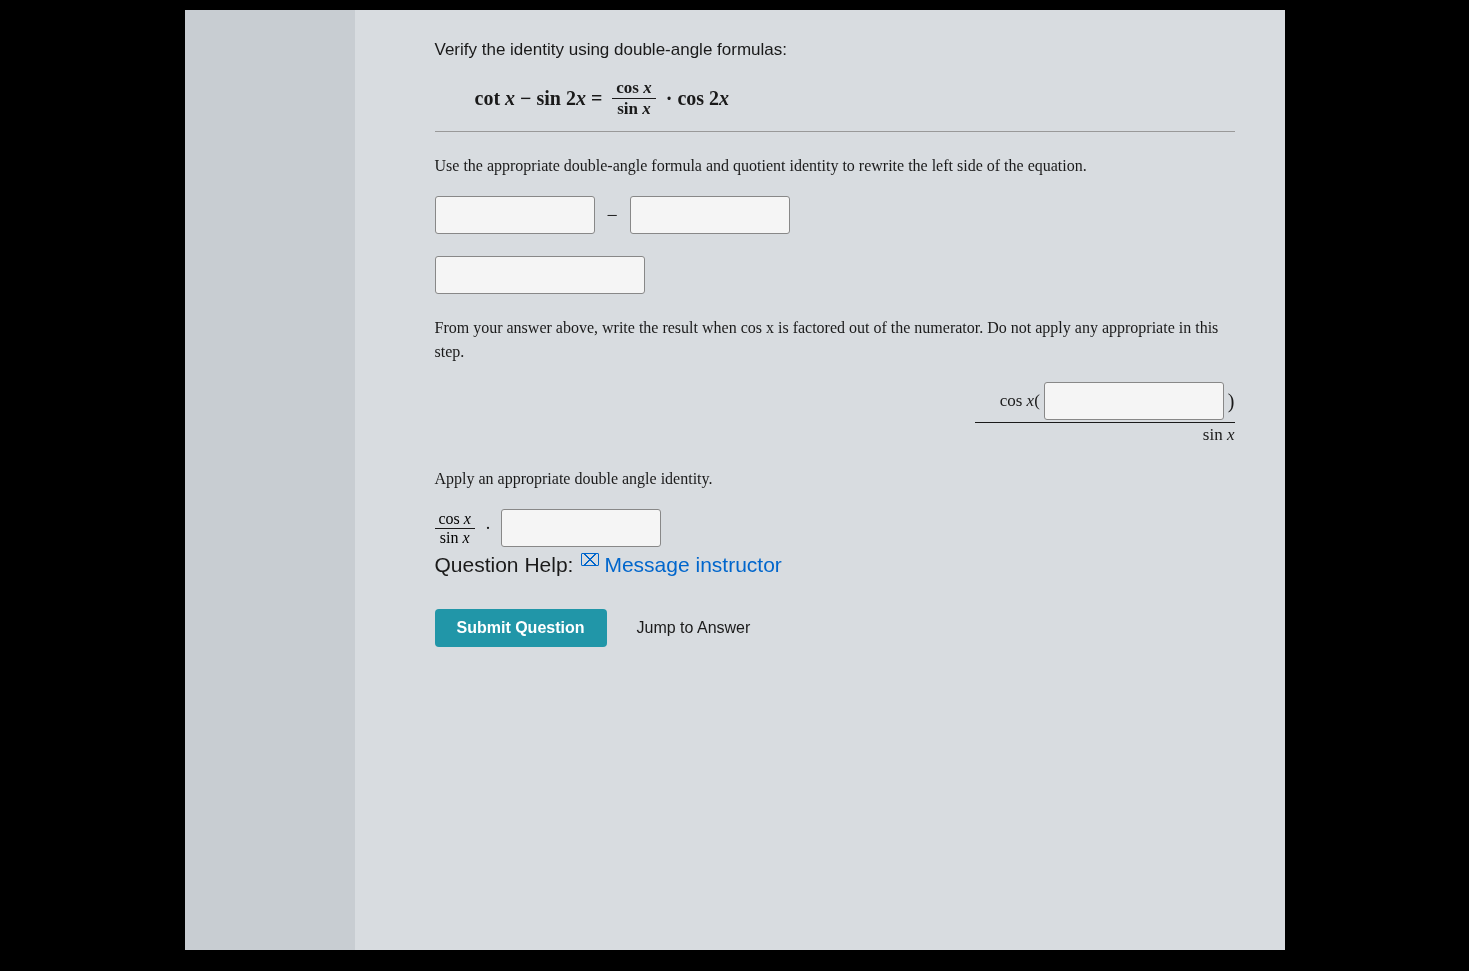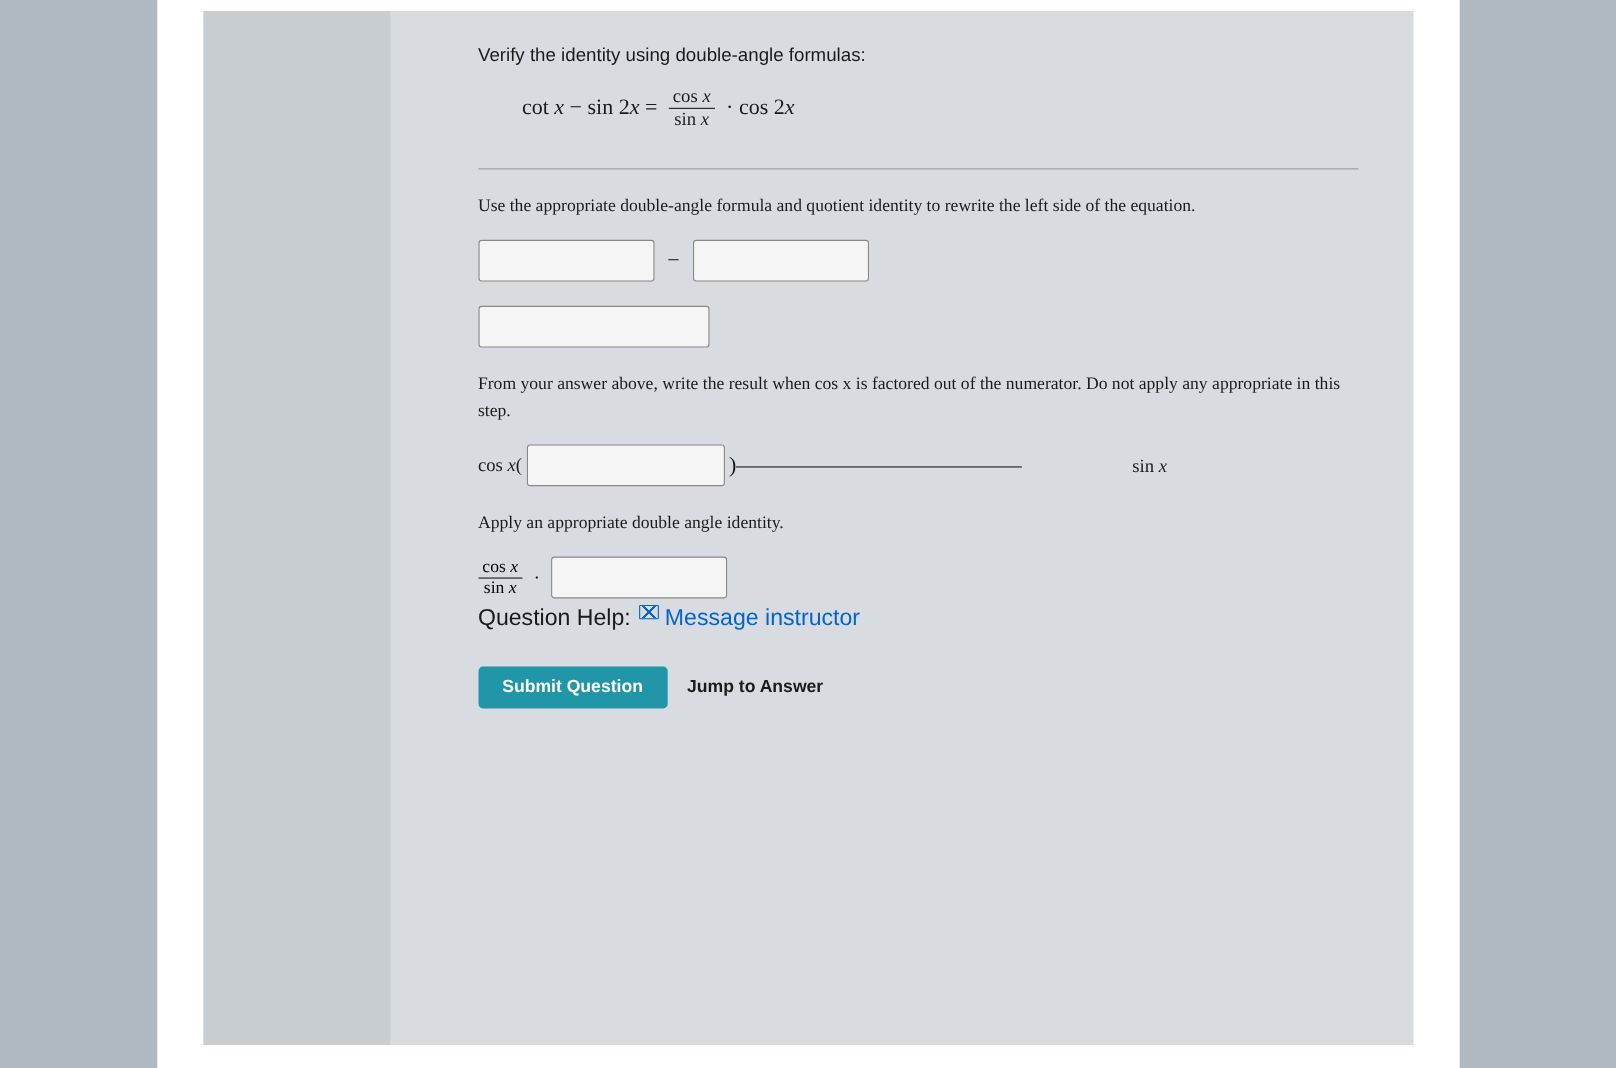"Verify the identity using double-angle" .page-wrapper { background-color: #ffffff -> #000000; width: 1184px -> 1469px }
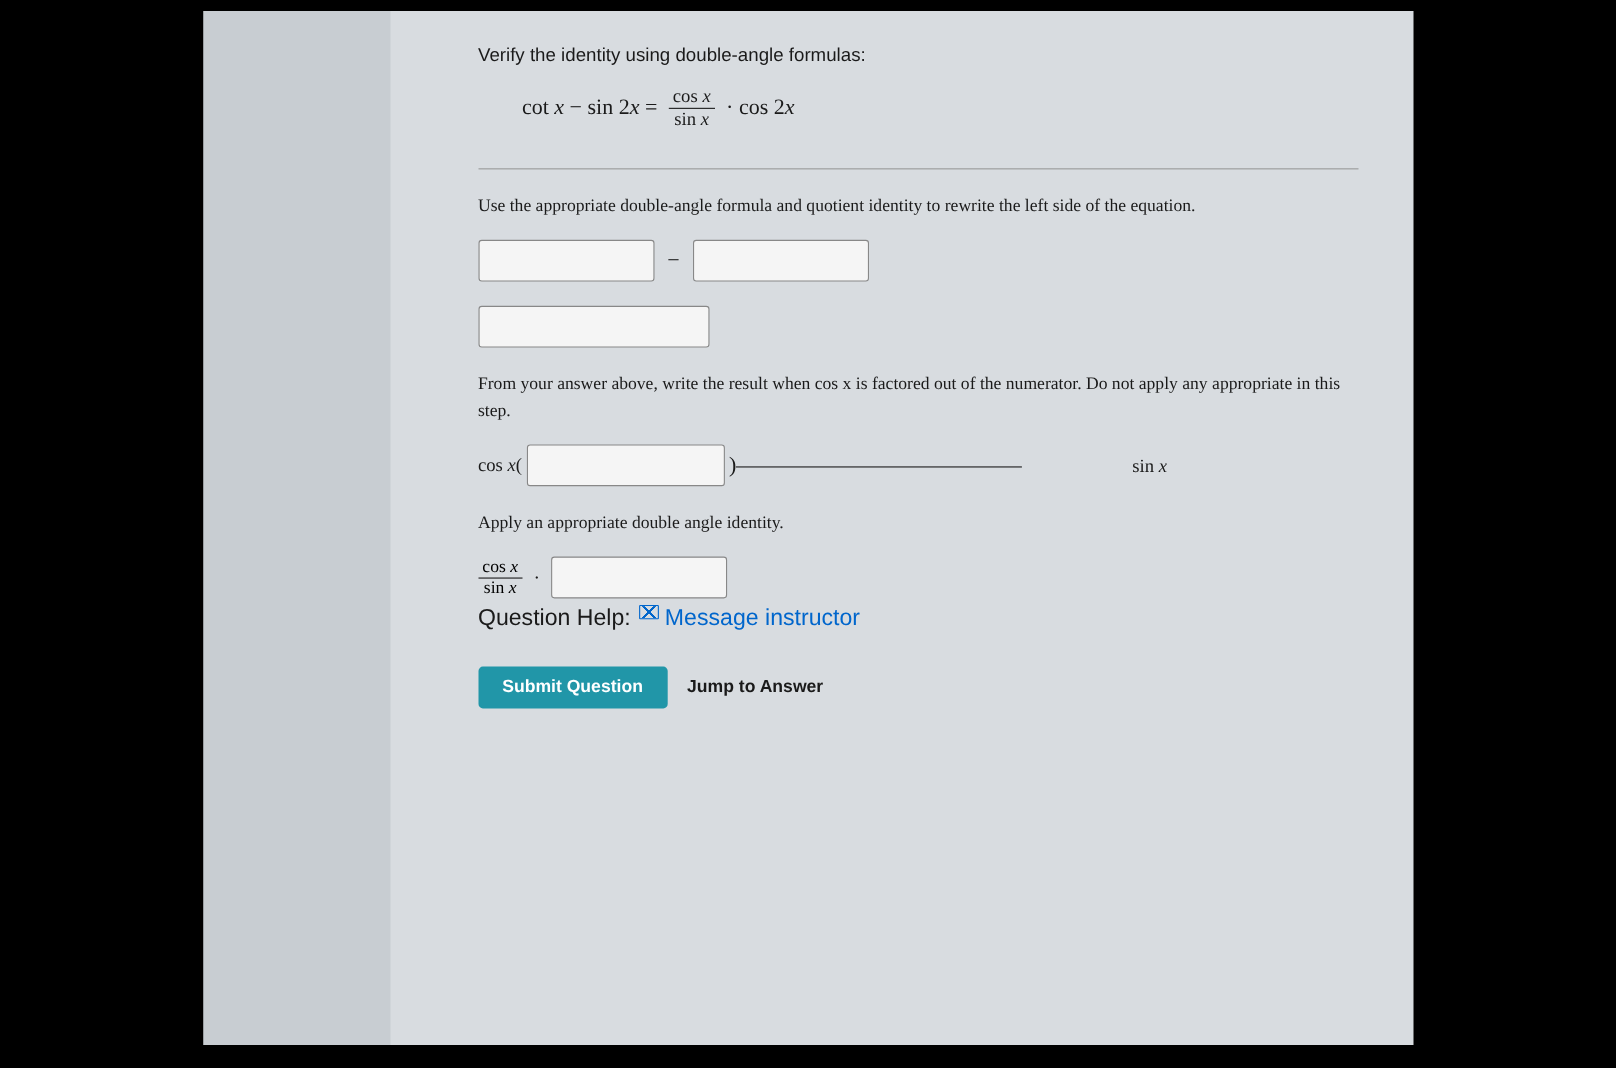"cot x − sin 2x" .formula-display { font-weight: none -> bold; margin-bottom: 34px -> 12px }
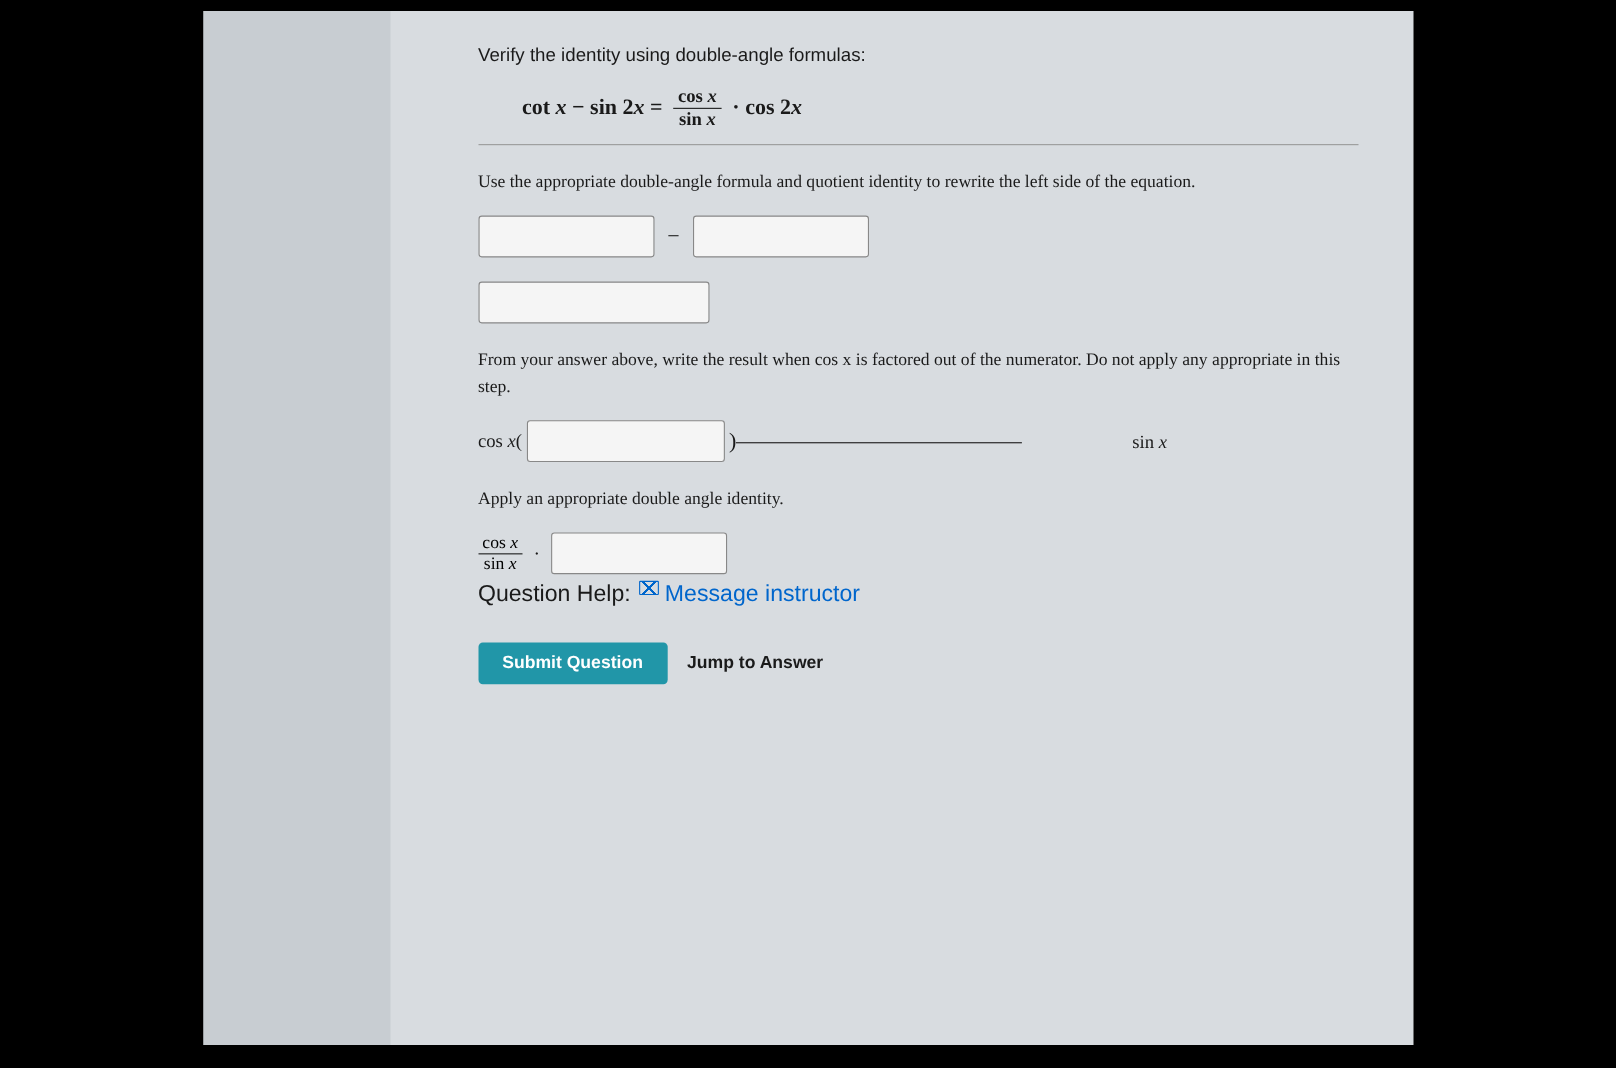"cos x(" .fraction-input-wrapper { align-items: center -> flex-end; flex-direction: row -> column }
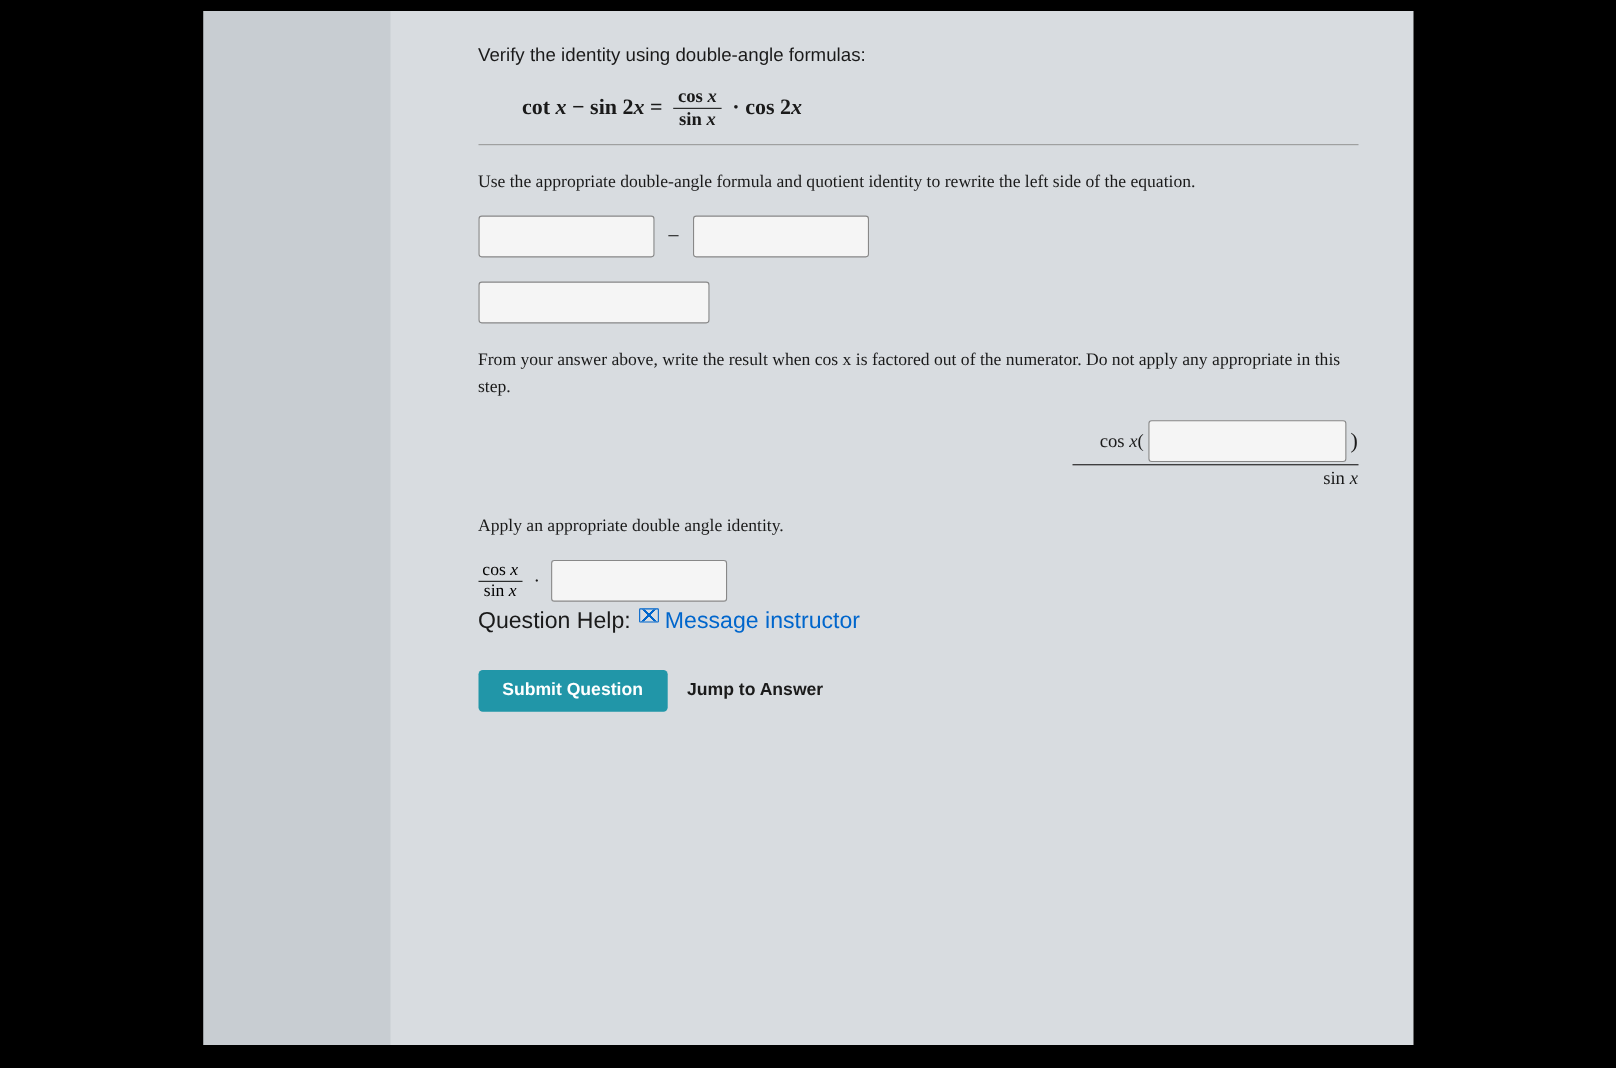"Submit Question" .bottom-row { gap: 18px -> 30px }
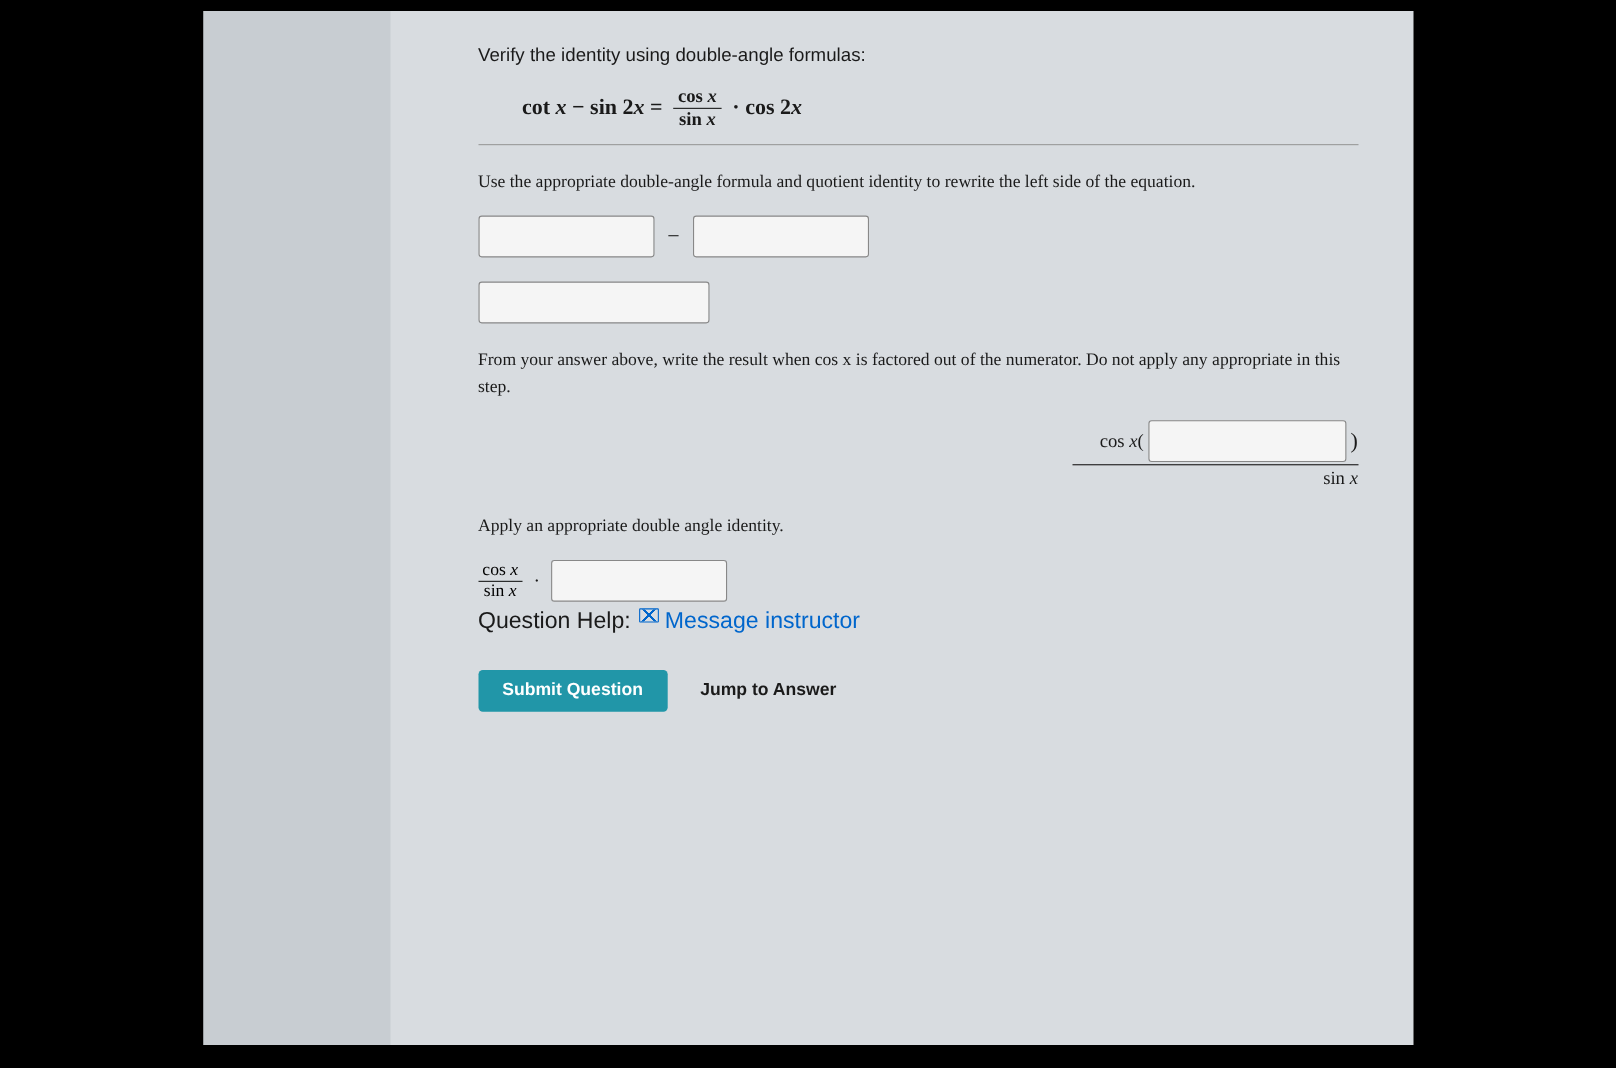"Jump to Answer" .jump-to-answer { font-weight: bold -> none }
